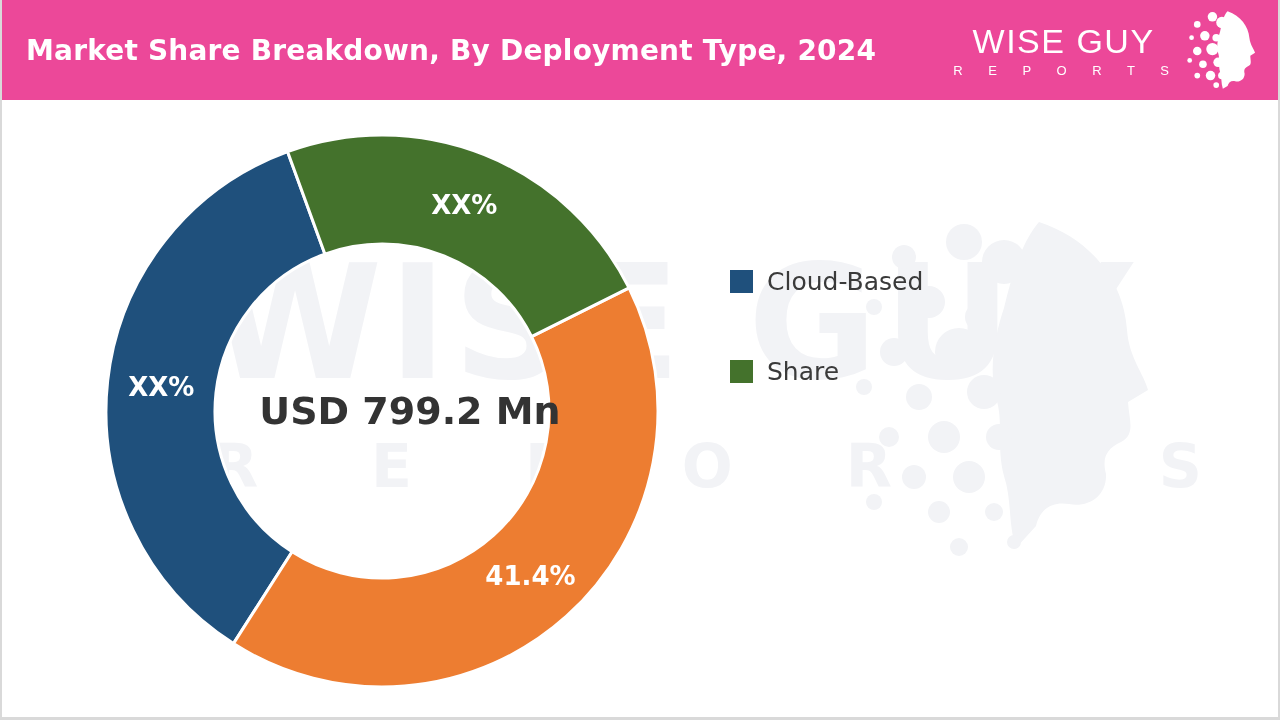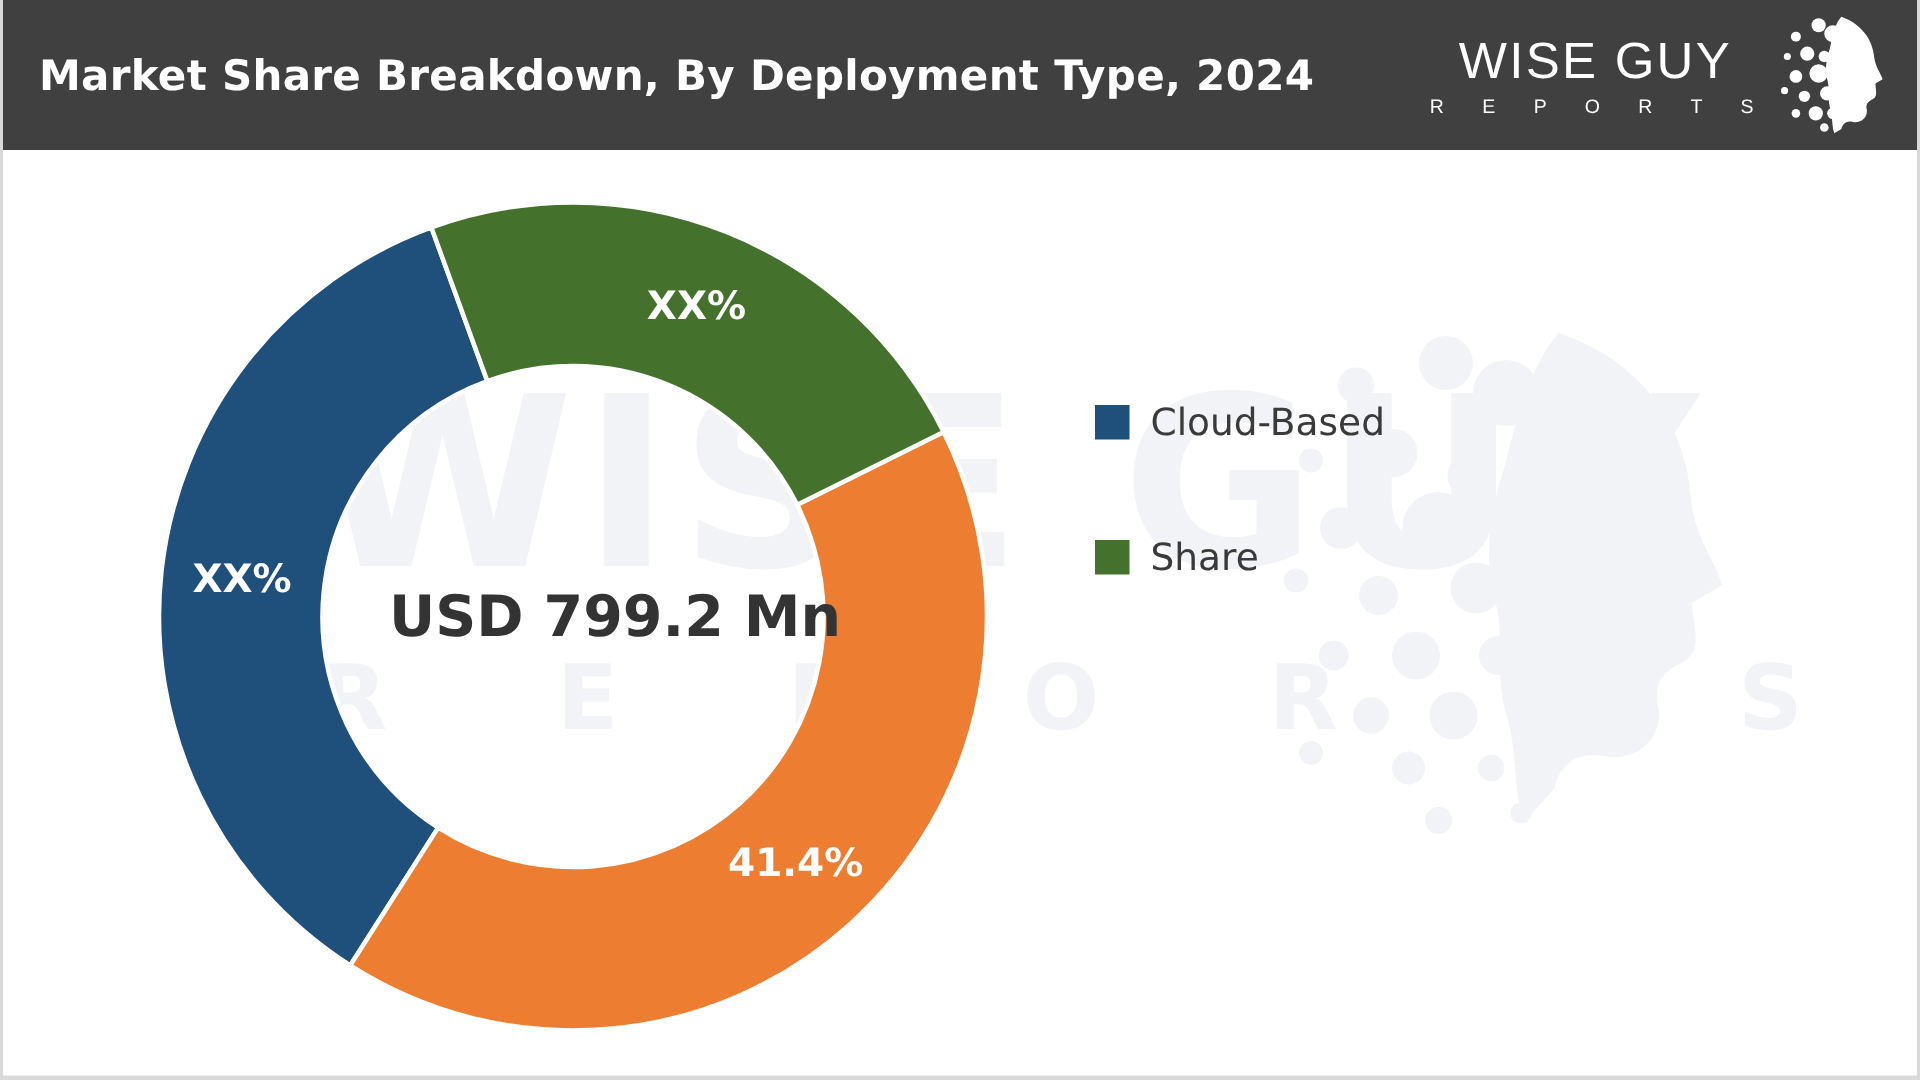"Market Share Breakdown, By Deployment" #hdr { background: #404040 -> #ec4899 }
